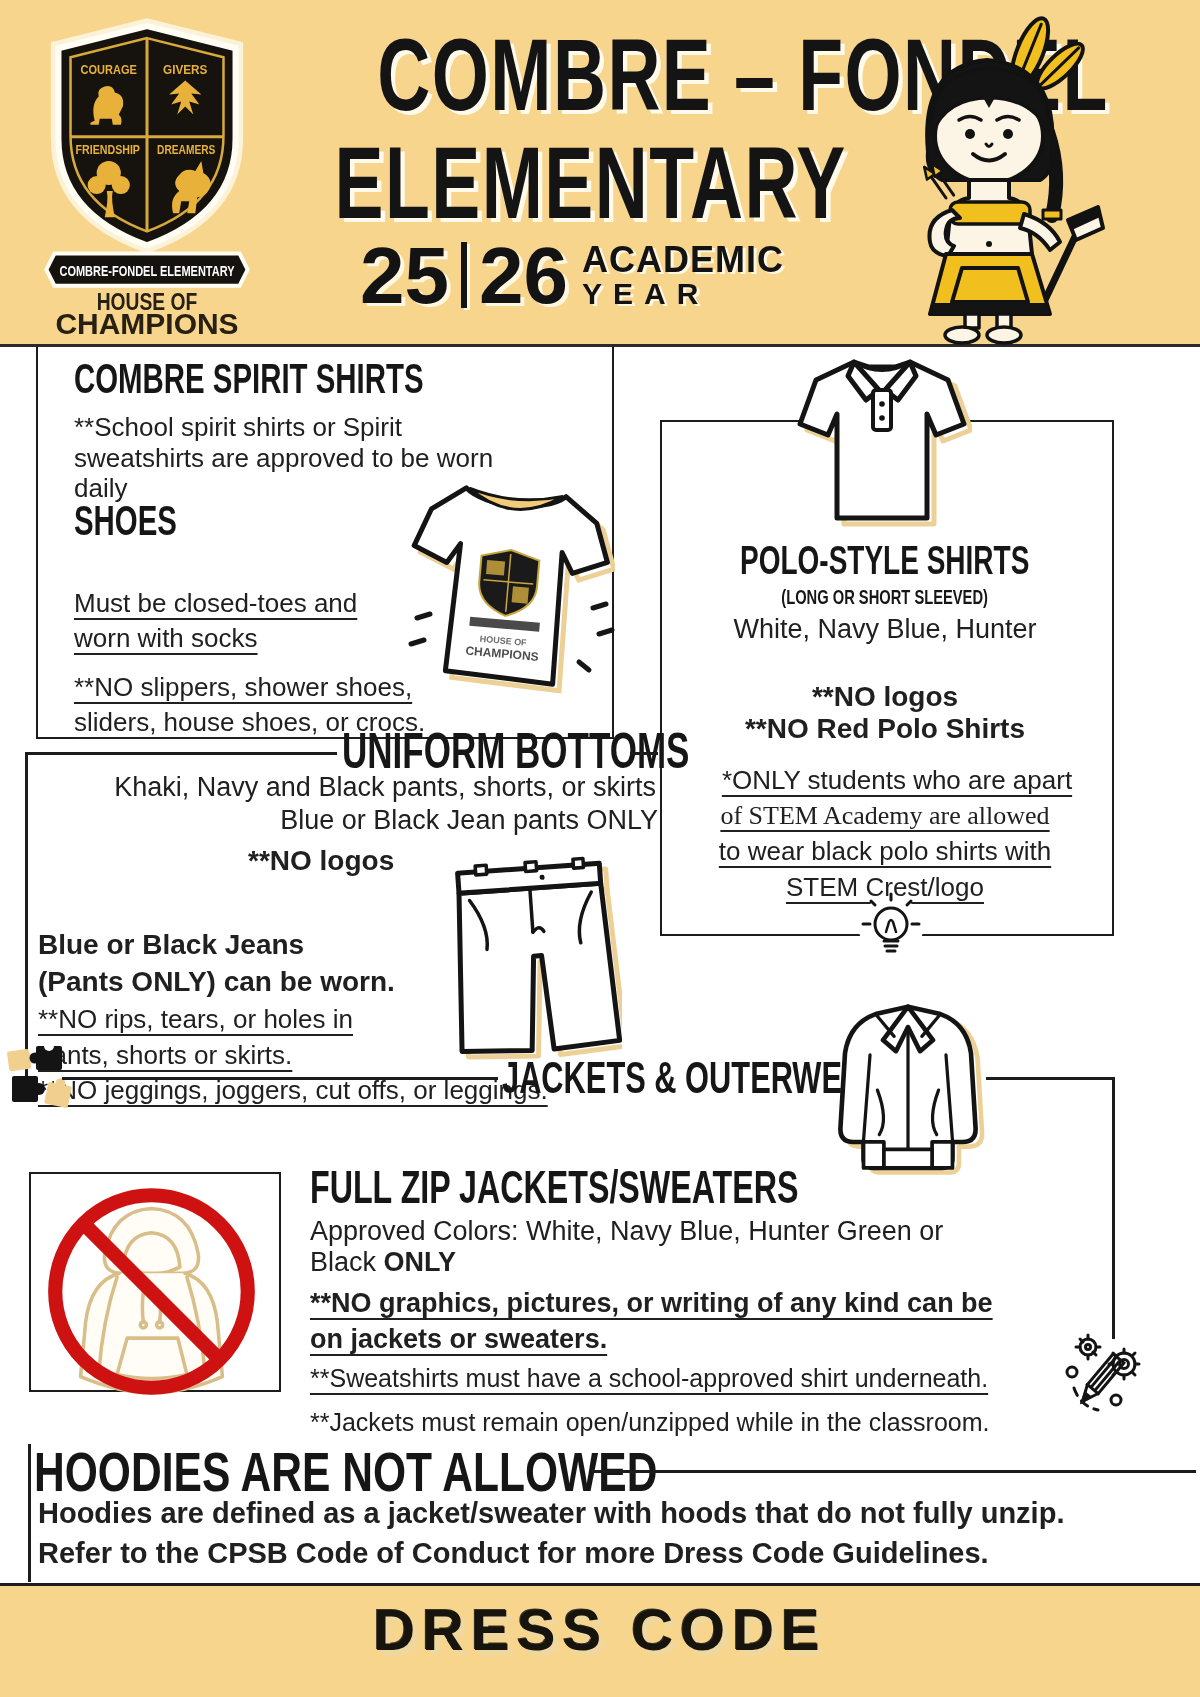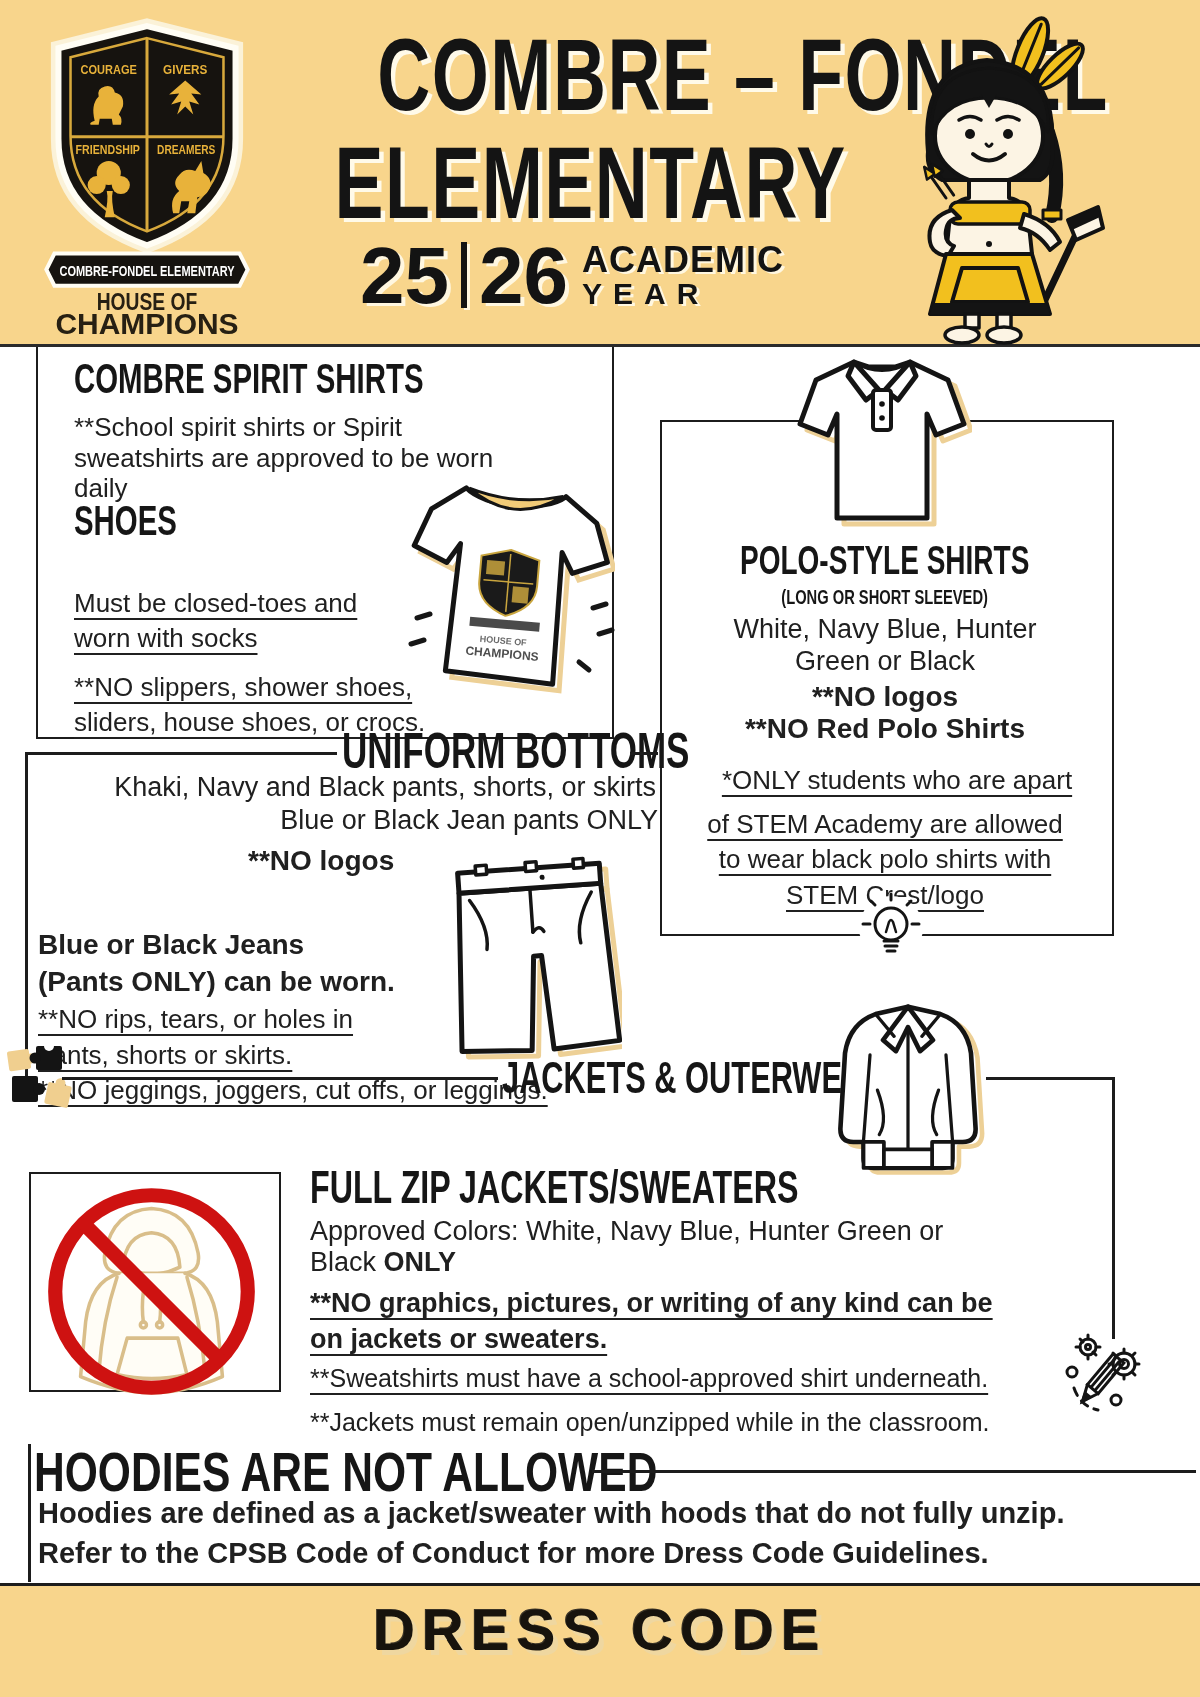"Green or Black" div.t { html: <div>Green or Black</div> -> none }
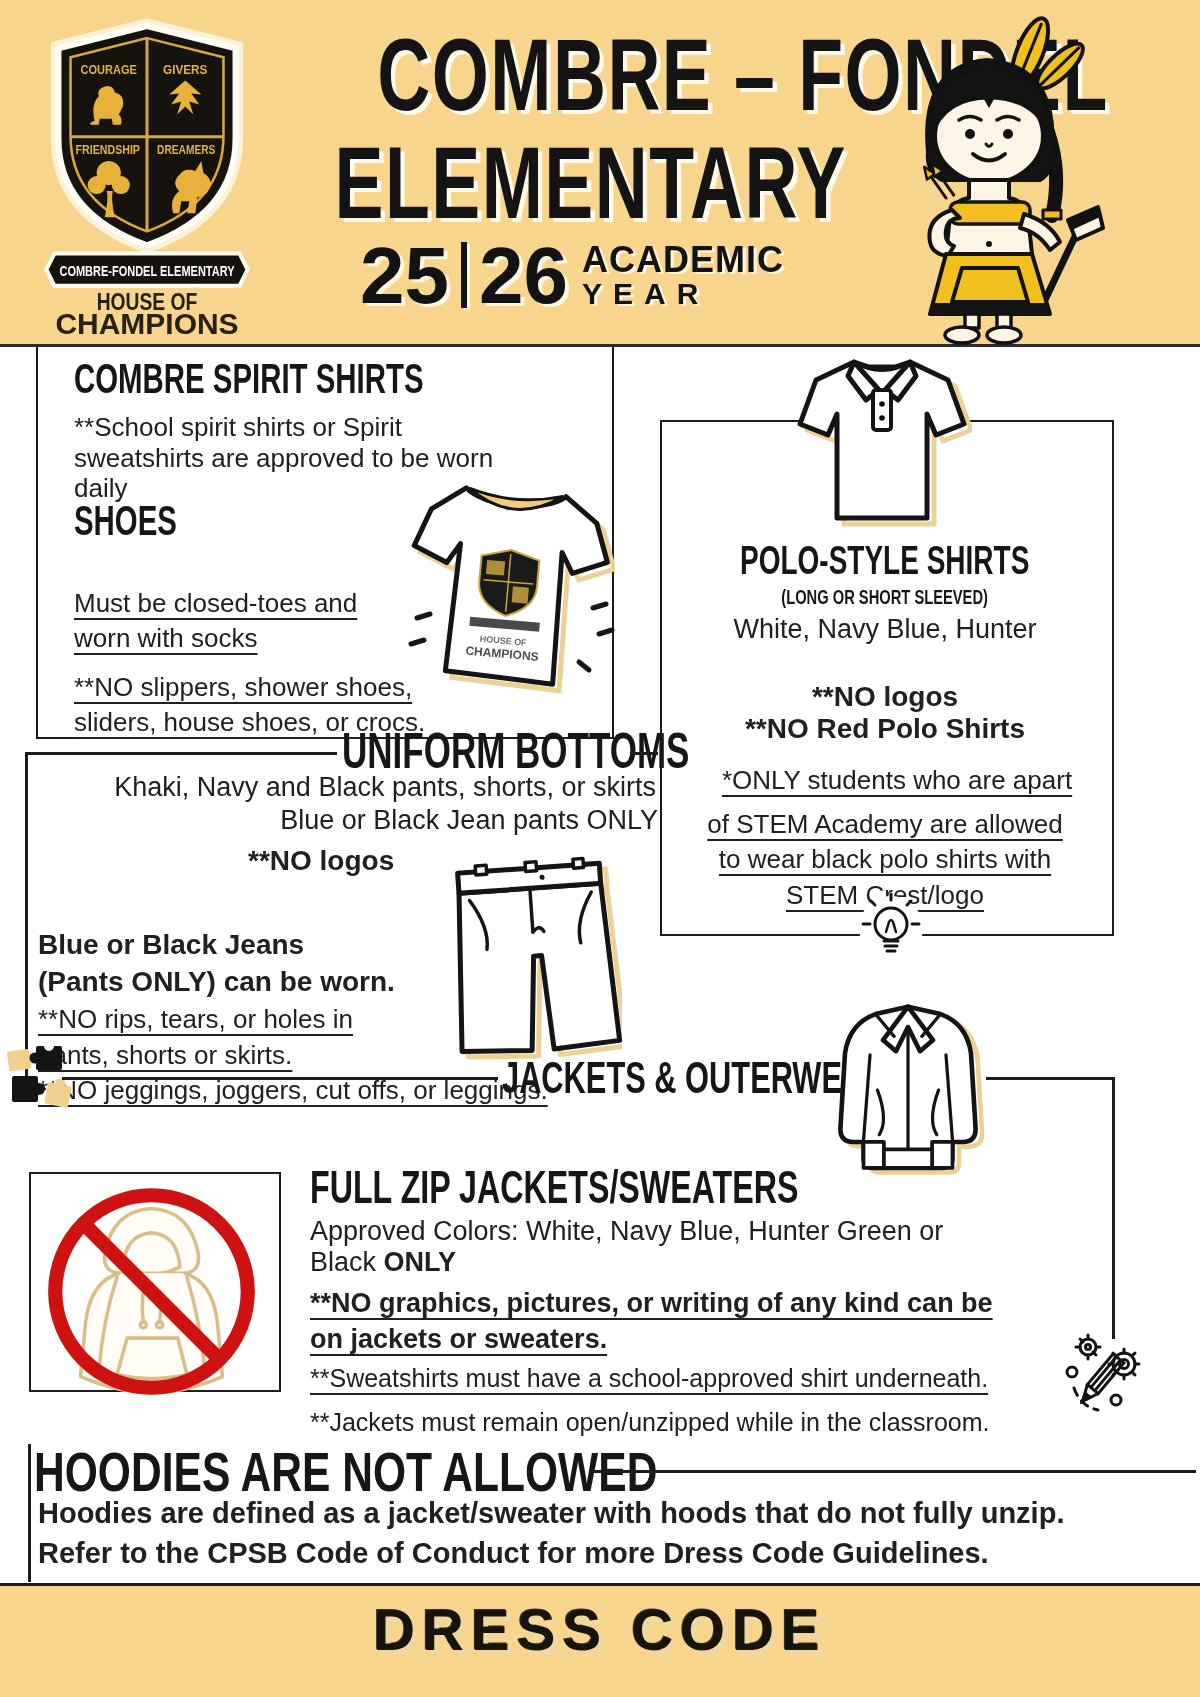"of STEM Academy are allowed" div.t { font-family: none -> Liberation Serif, serif; margin-top: 13px -> 5px }
